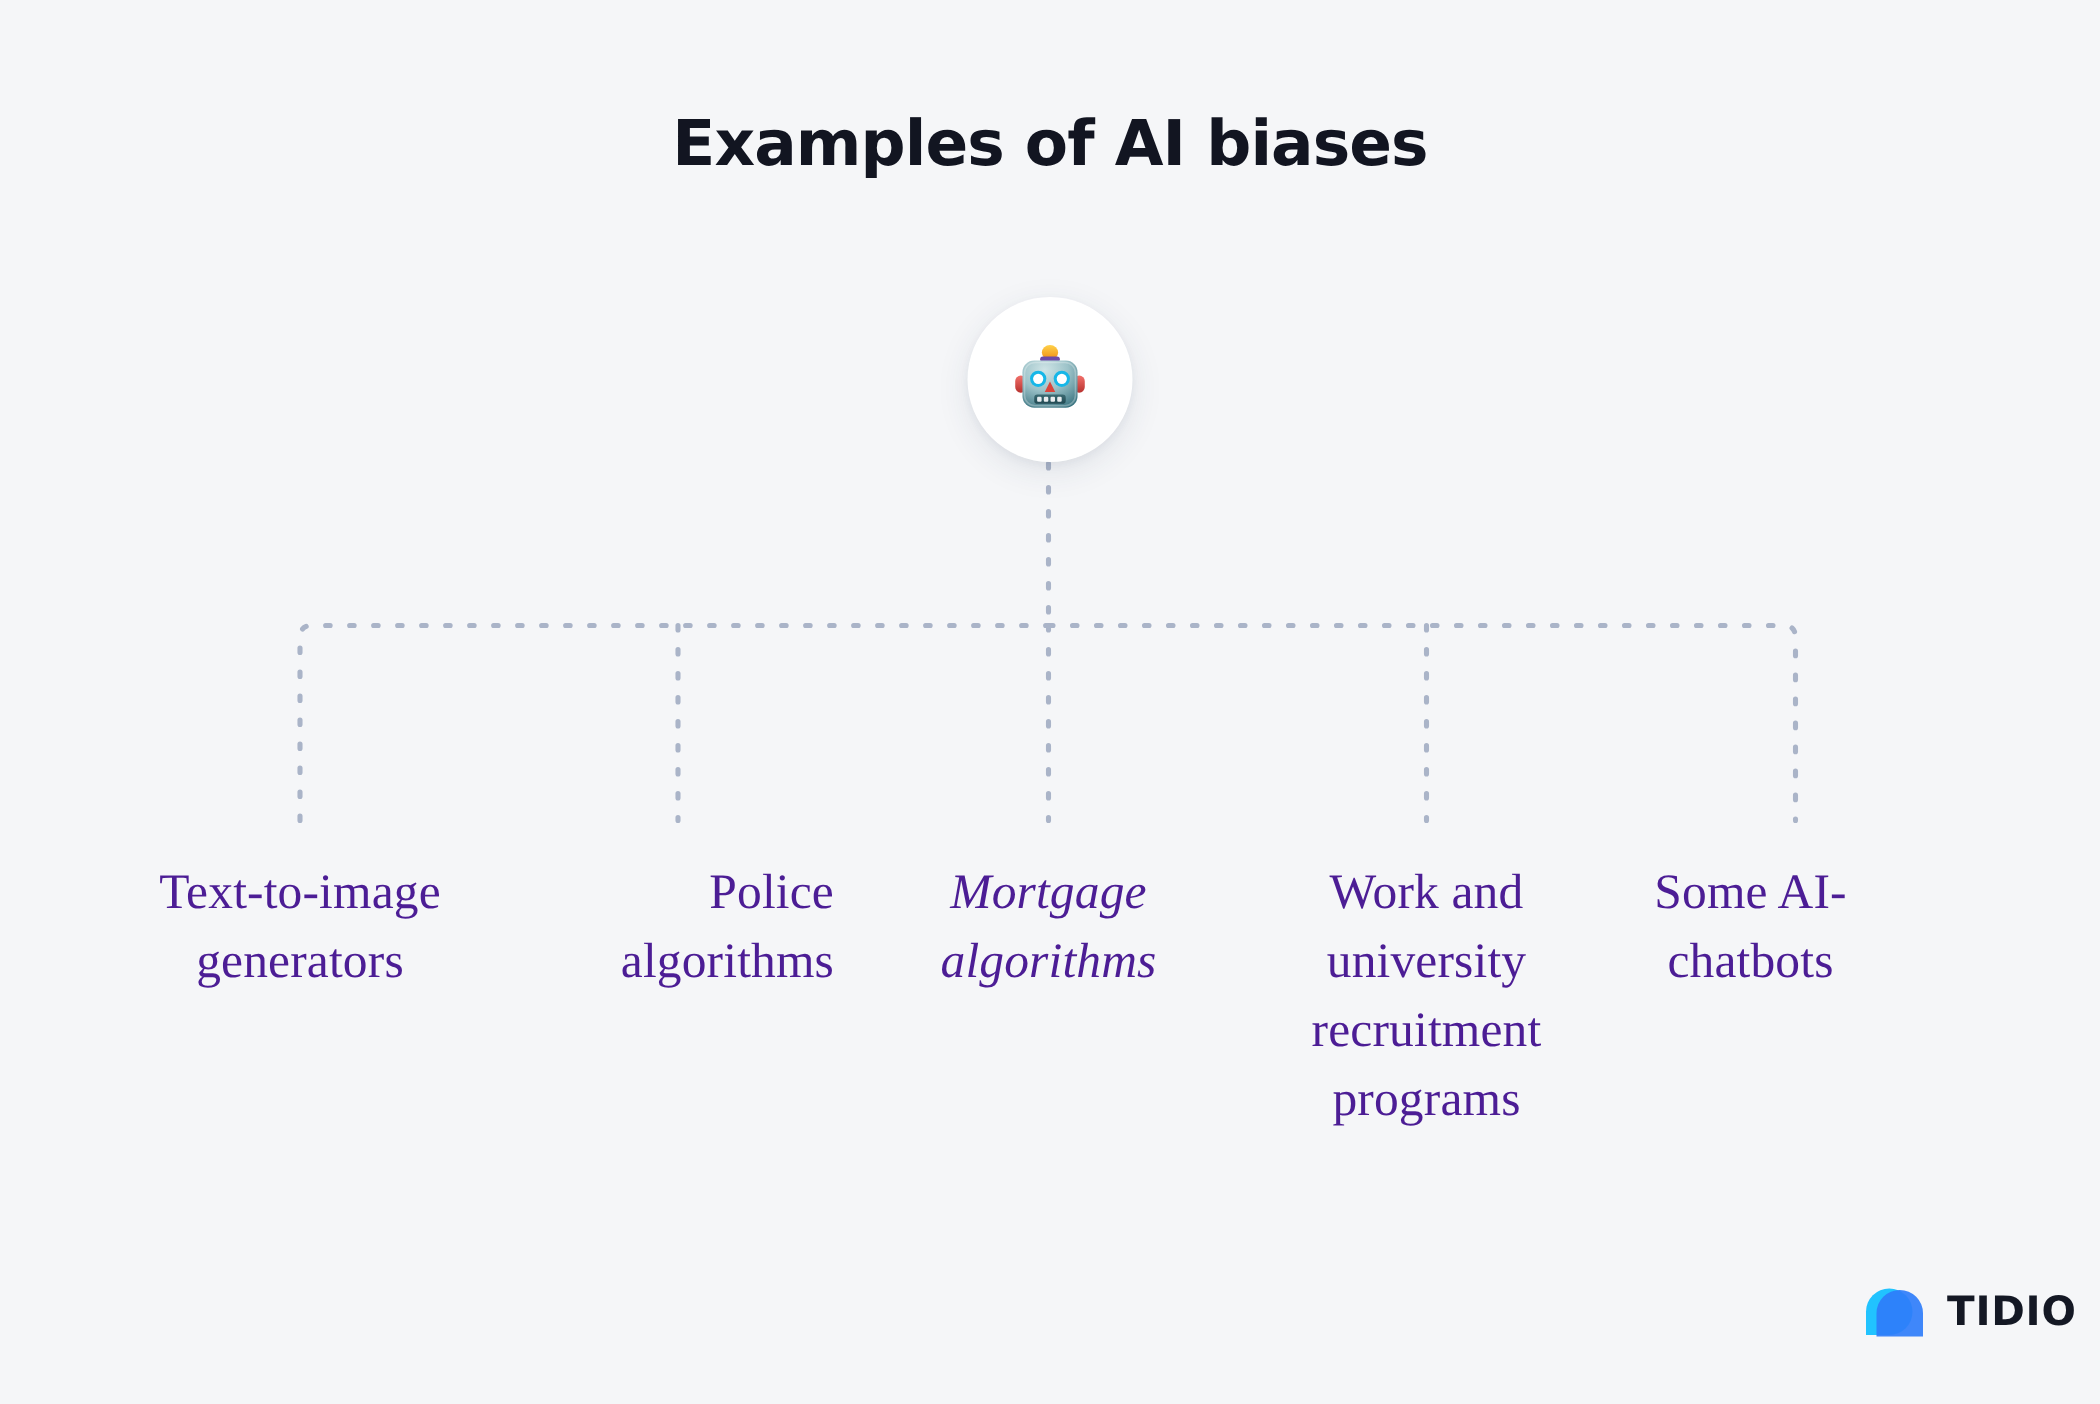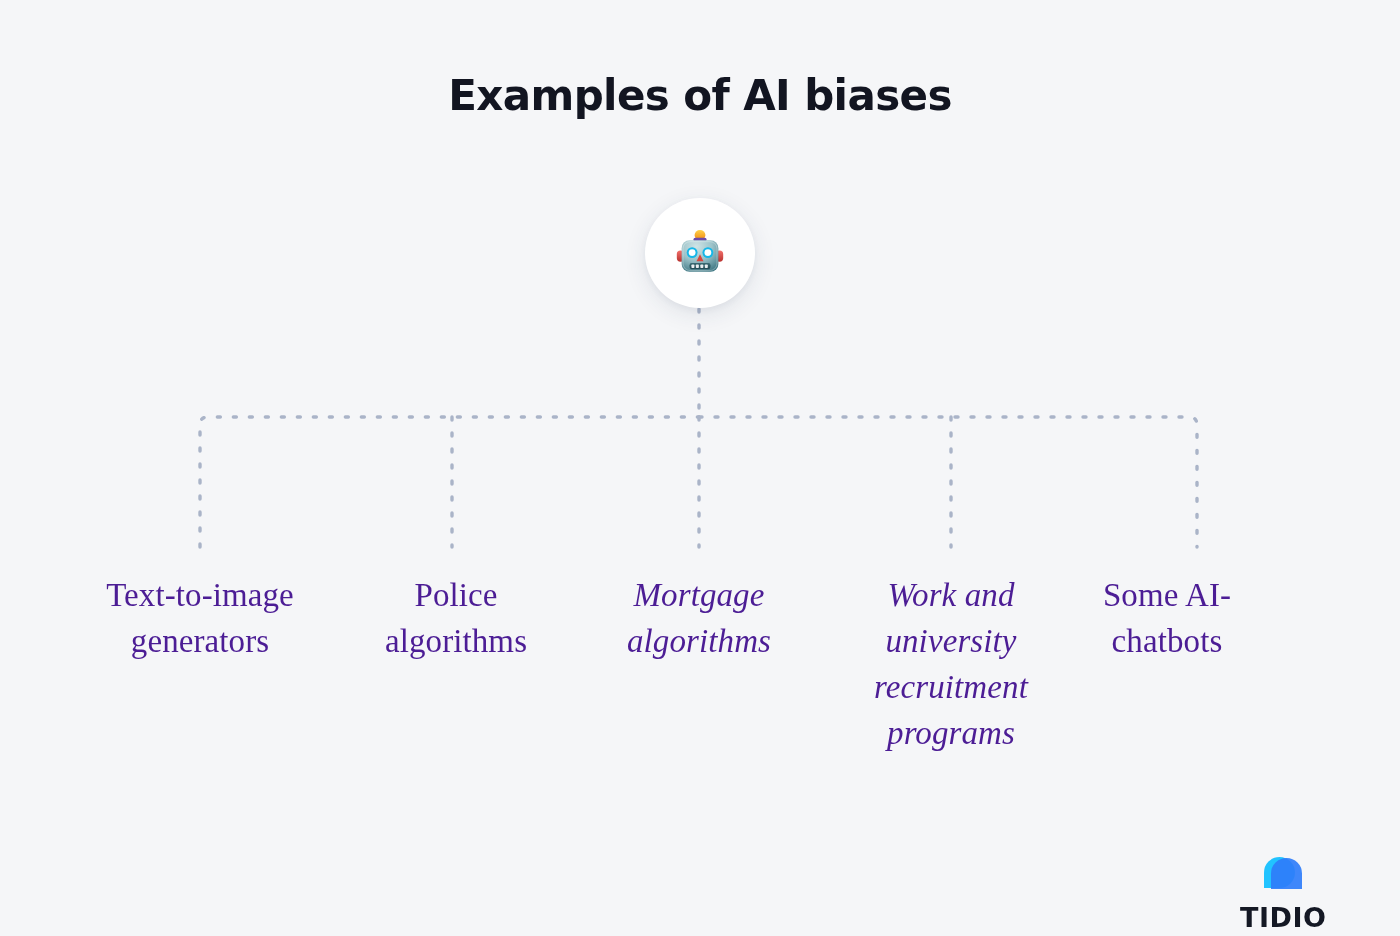"Police" div.label { left: 346px -> 336px; text-align: none -> right }
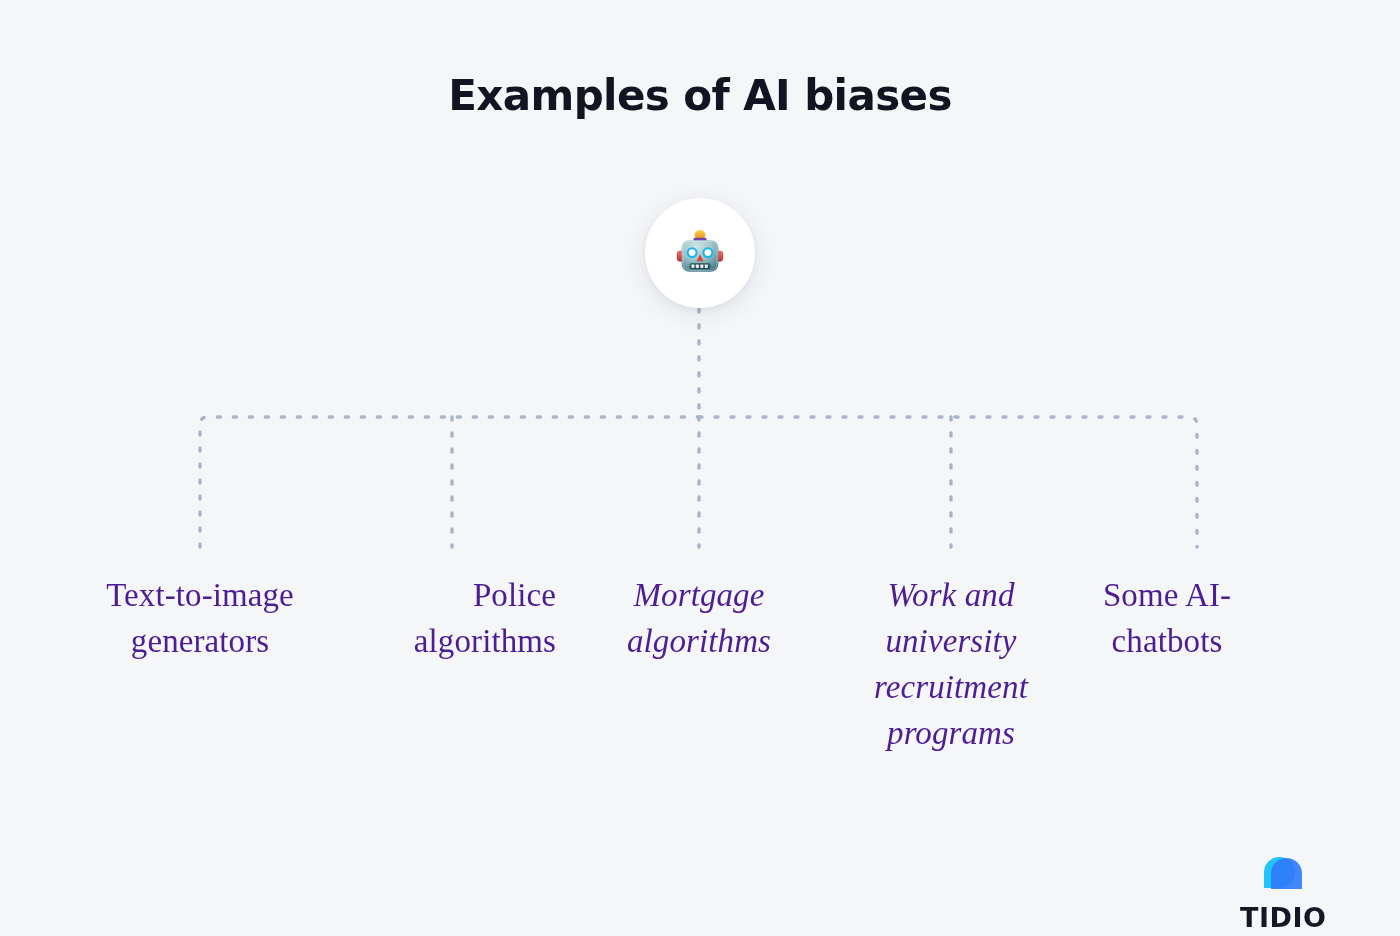"Work and" div.label { font-style: italic -> none }
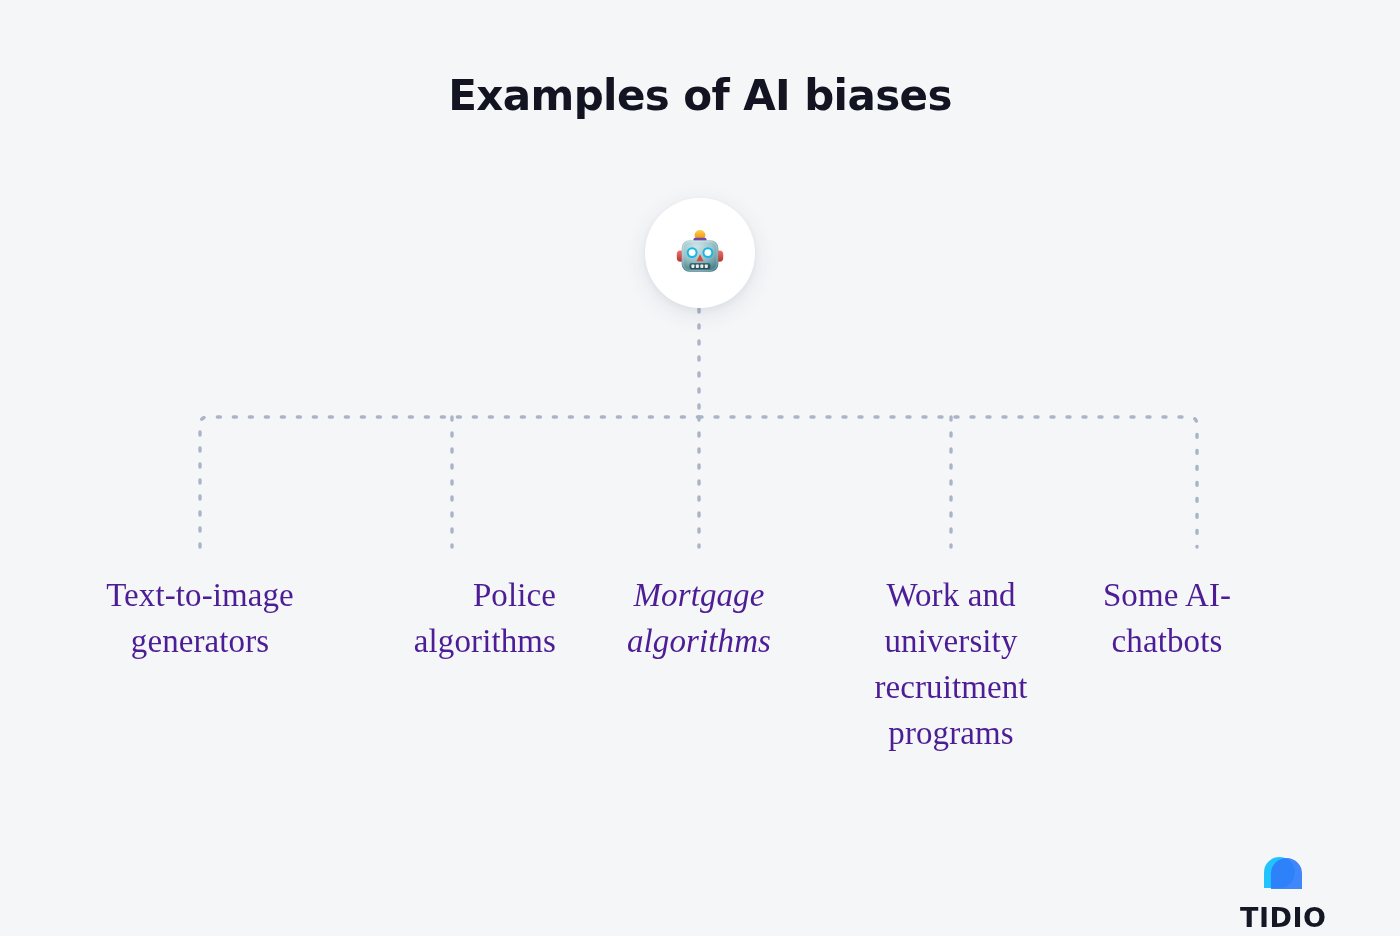"TIDIO" .logo { flex-direction: column -> none }
